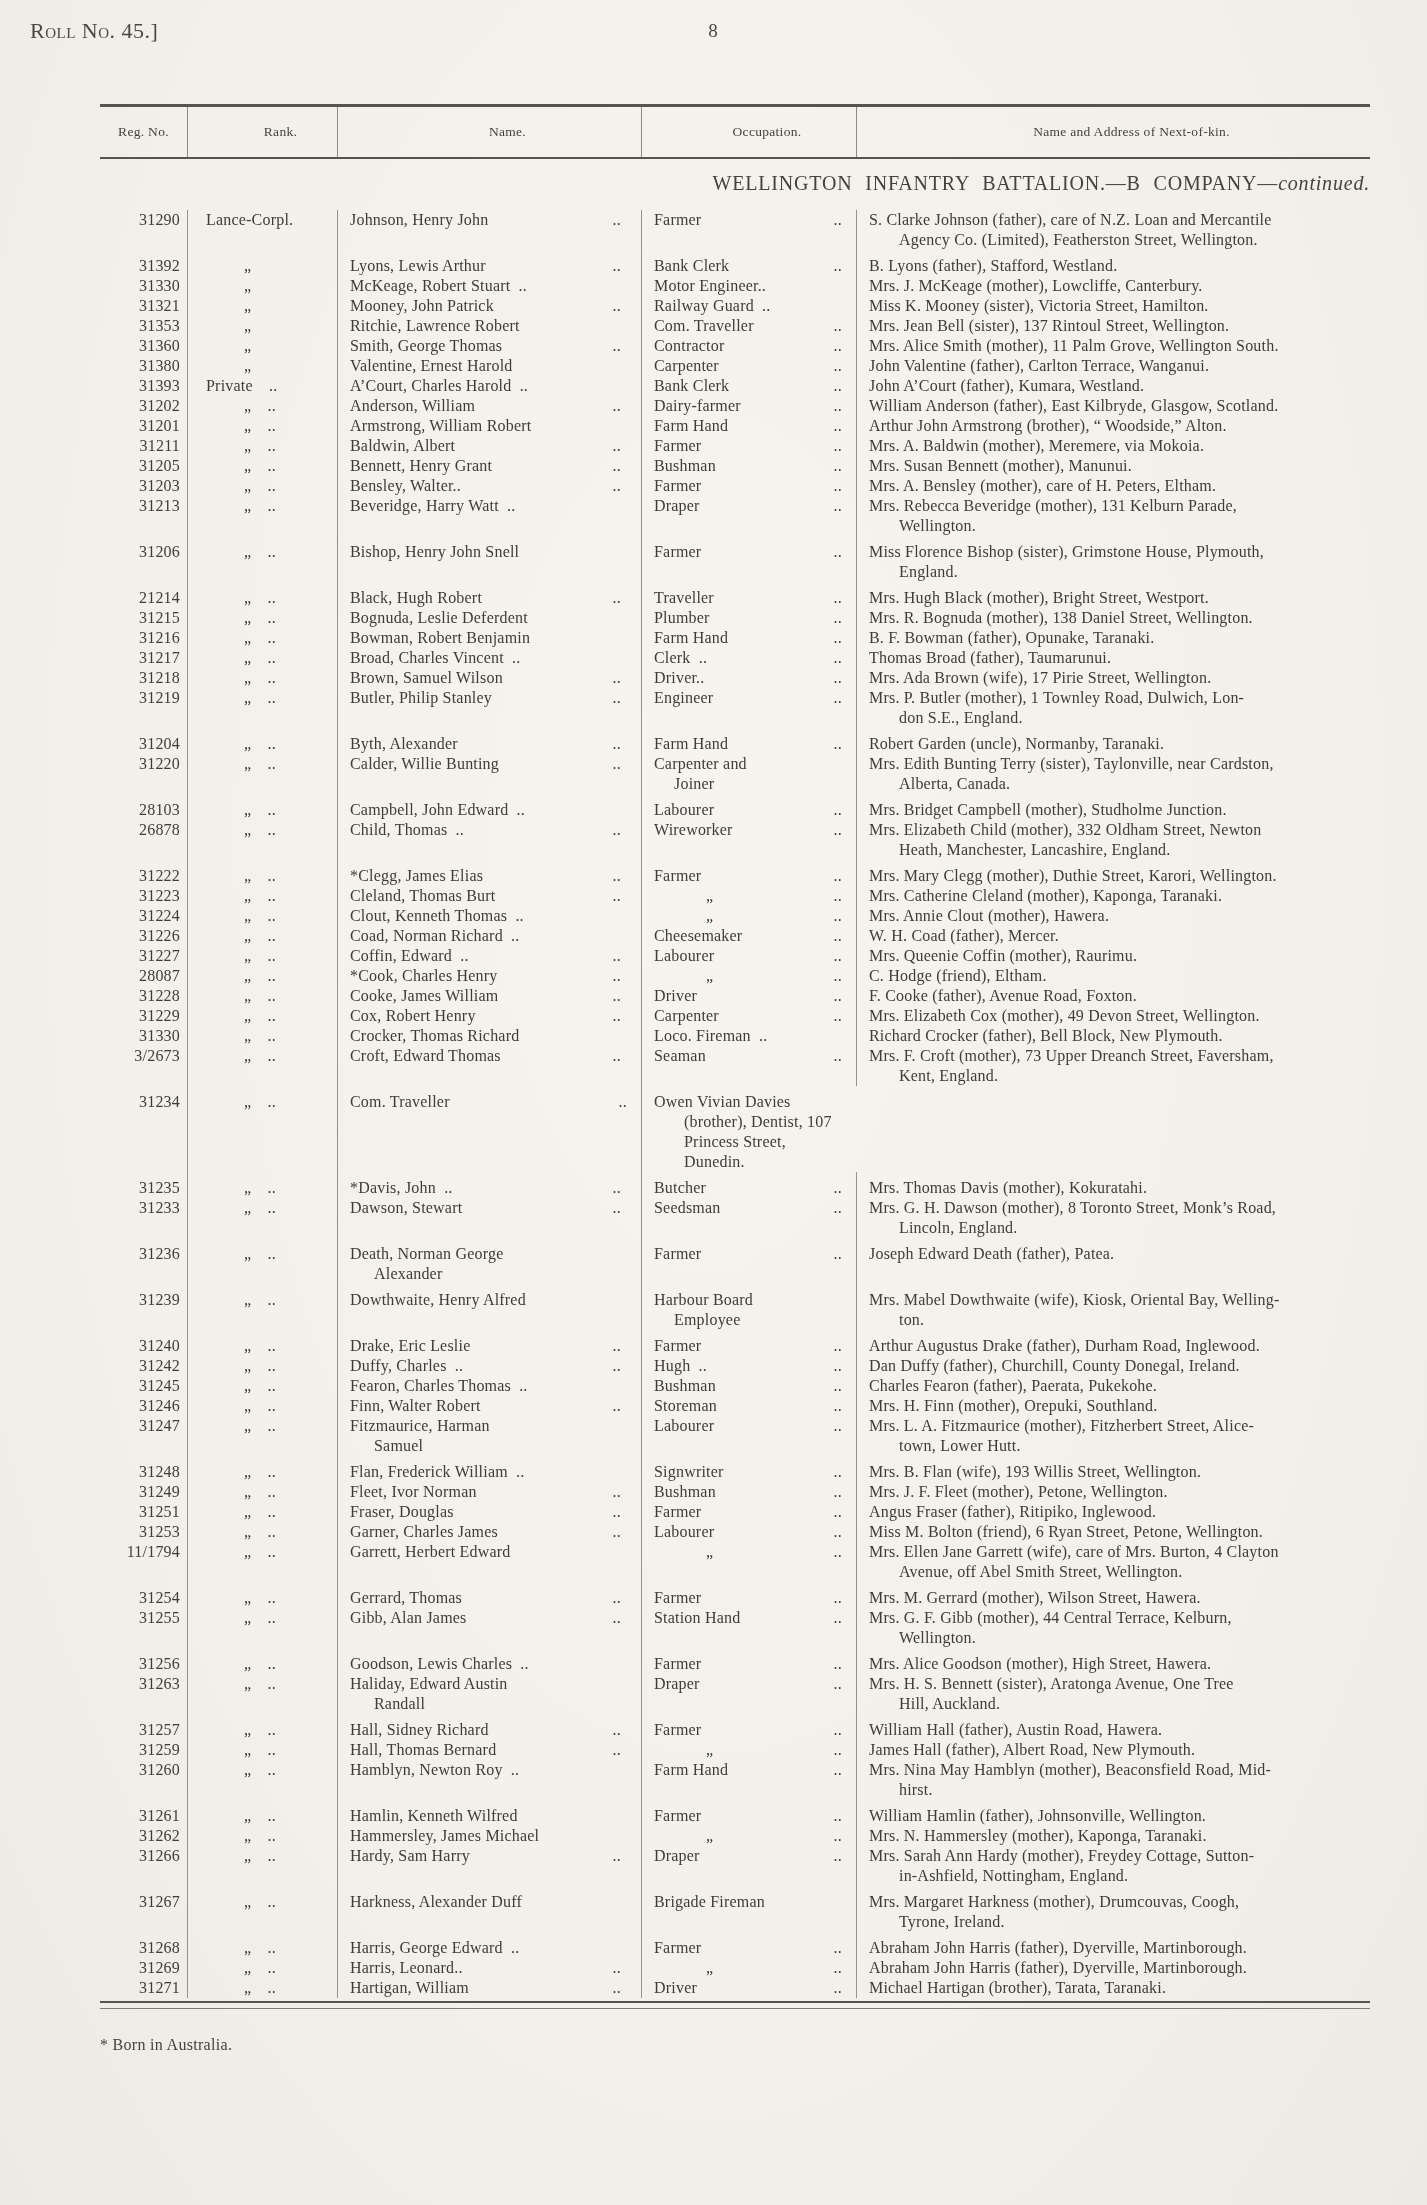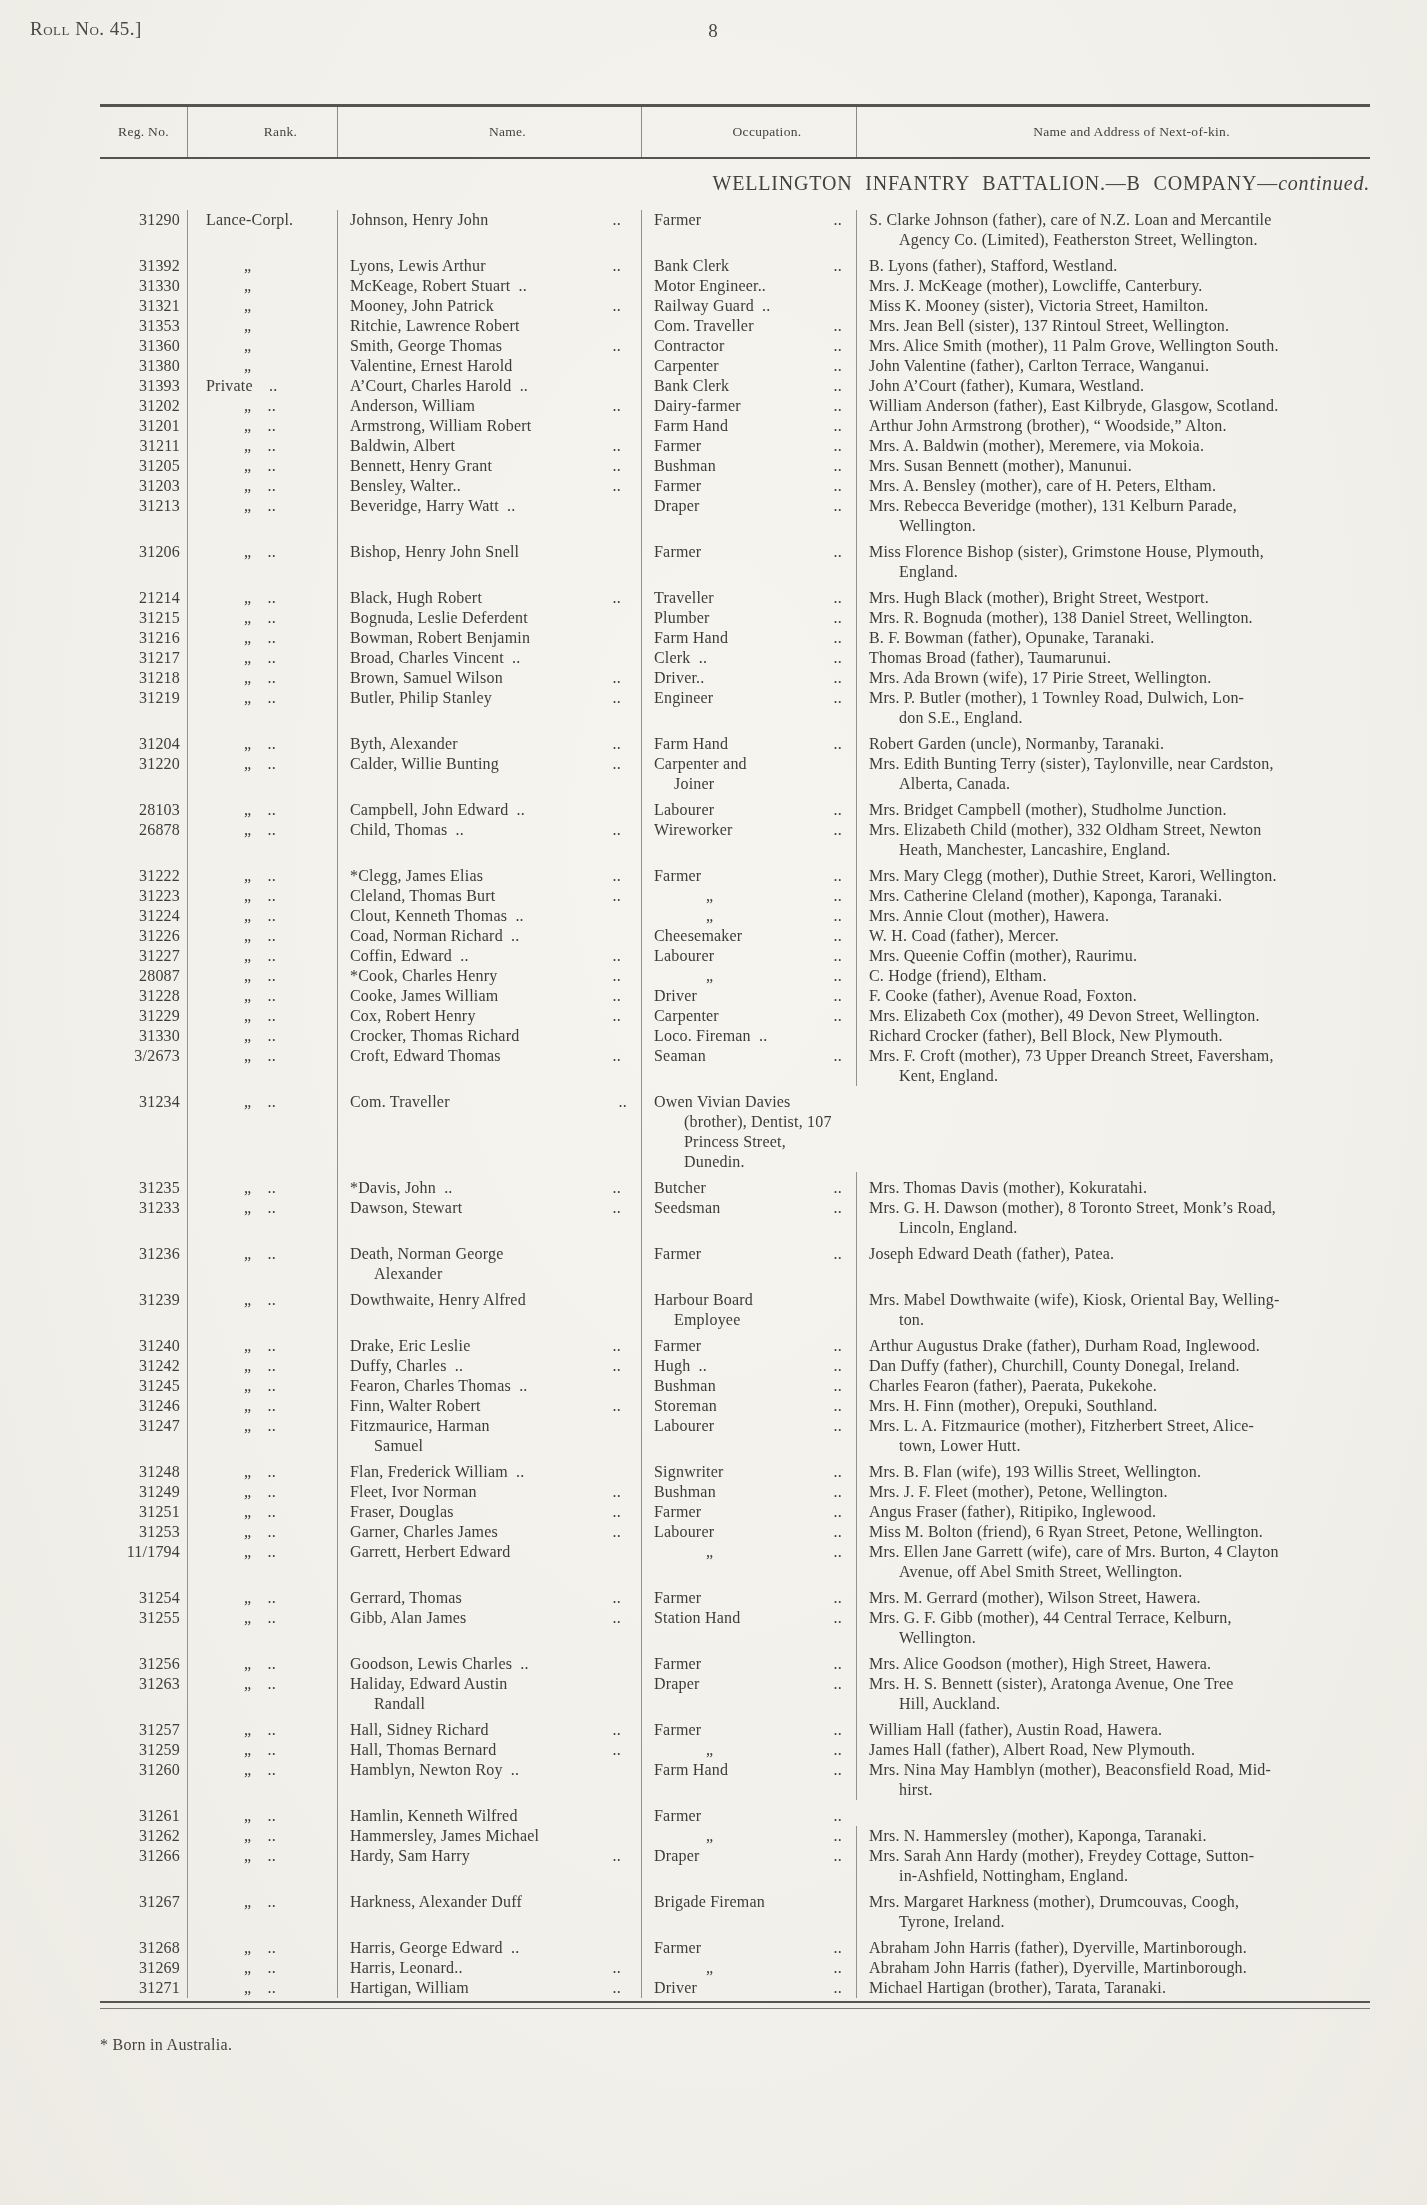"Roll No. 45.]" .roll-label { font-size: 19px -> 22px }
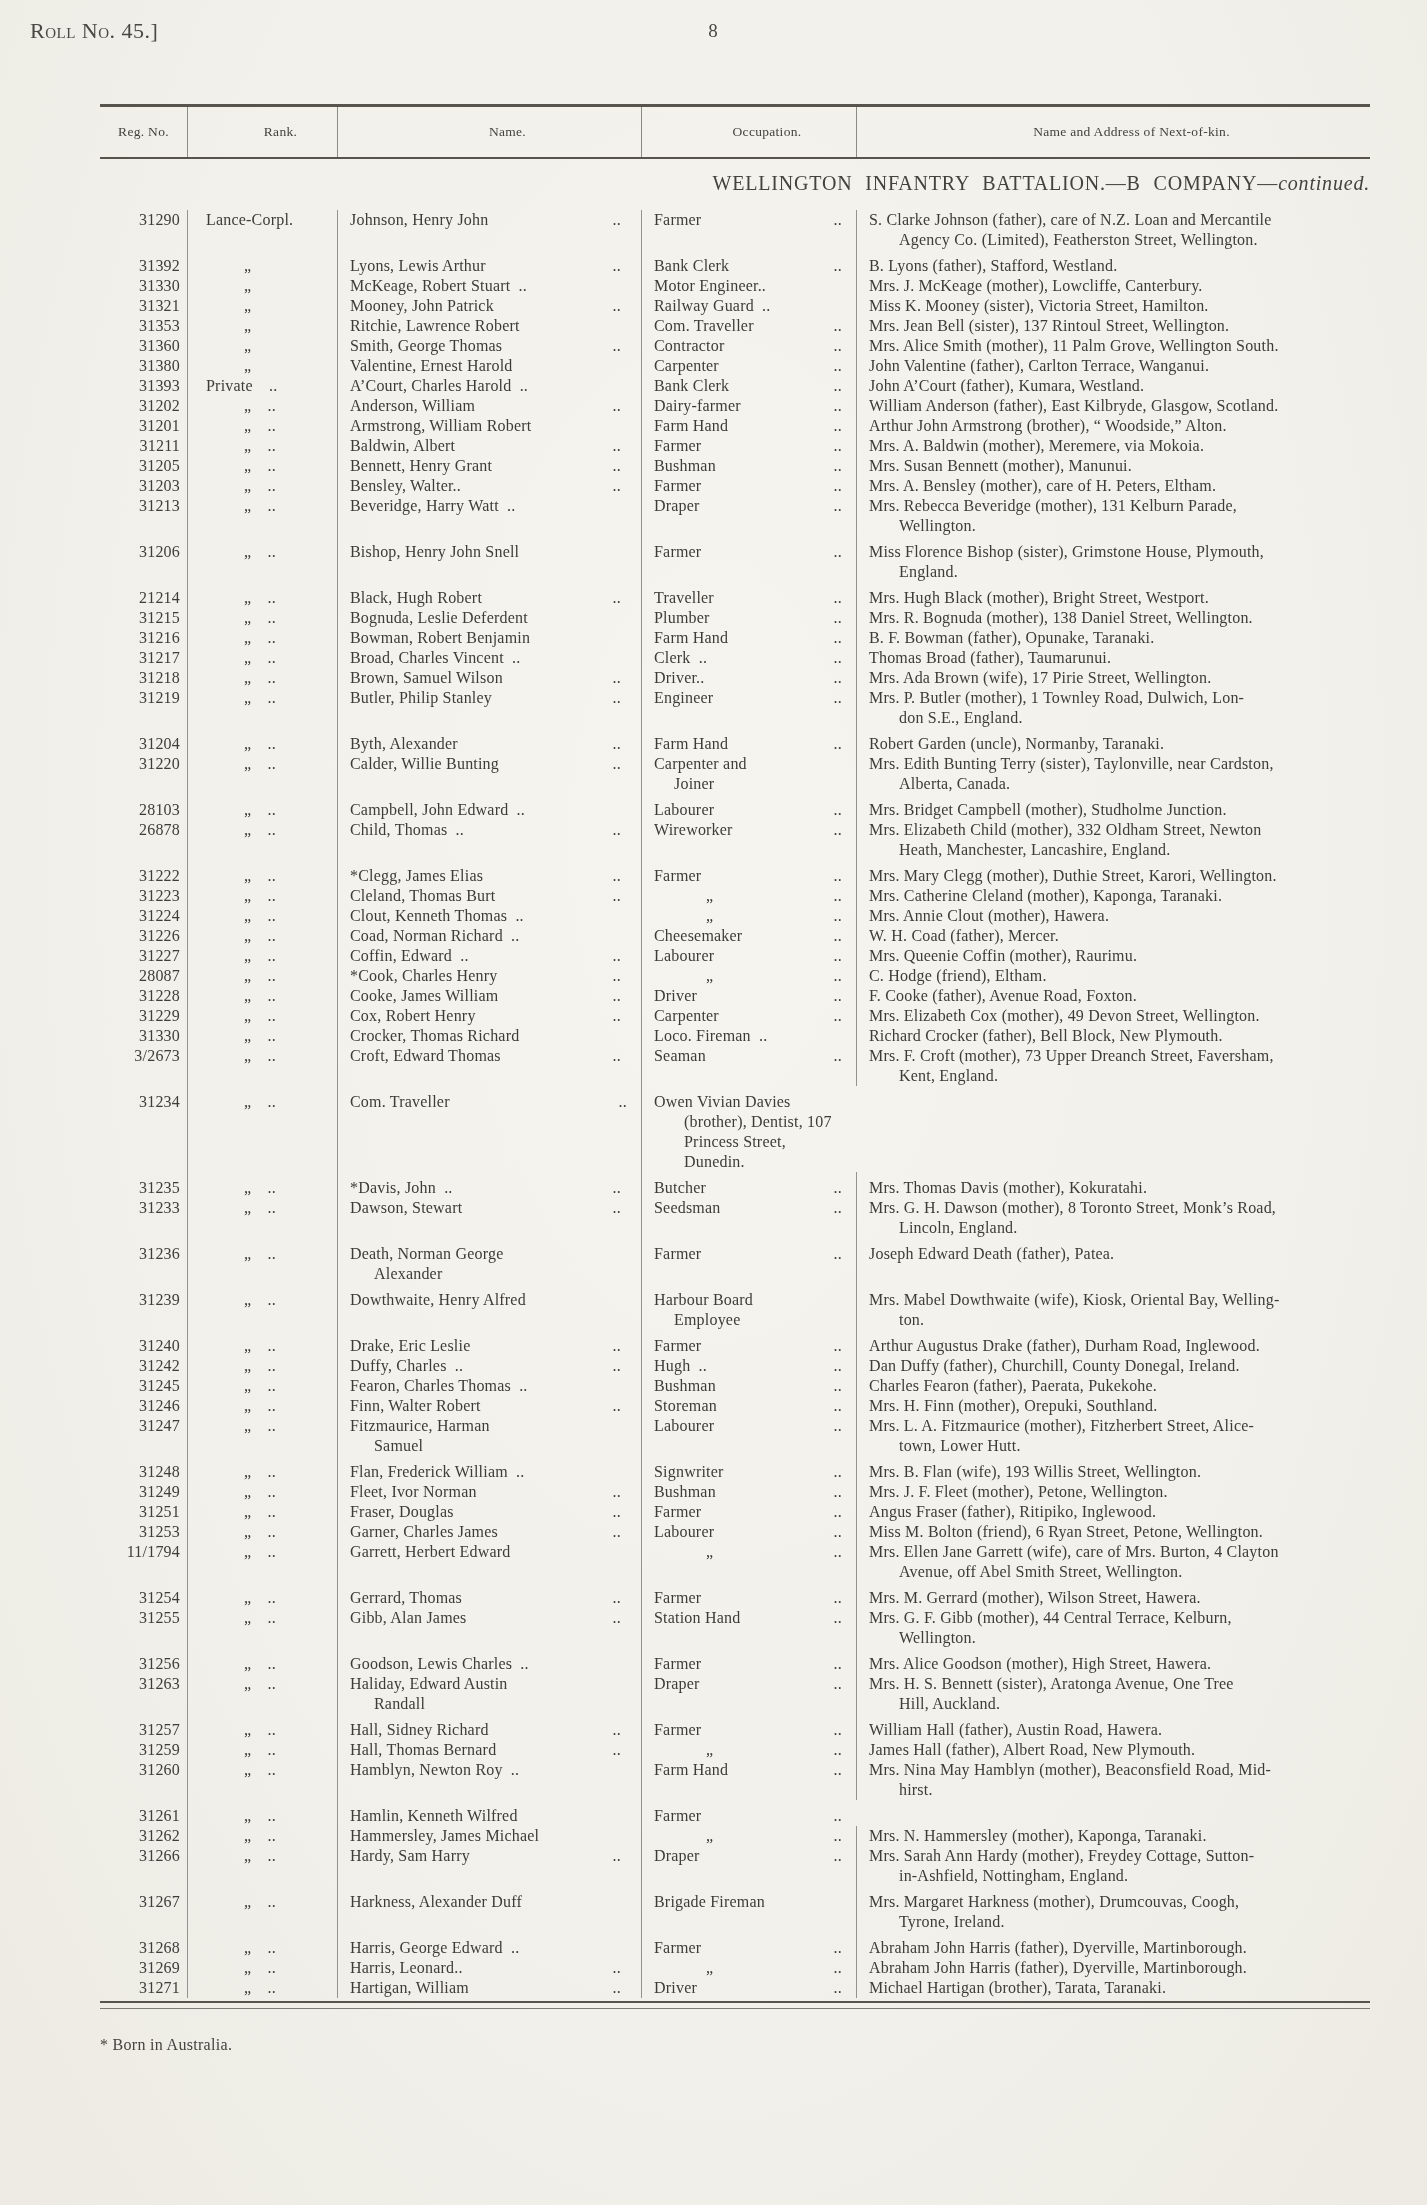"William Hamlin (father), Johnsonville," div.c-nok { html: none -> <div>William Hamlin (father), Johnsonville, Wellington.</div> }
